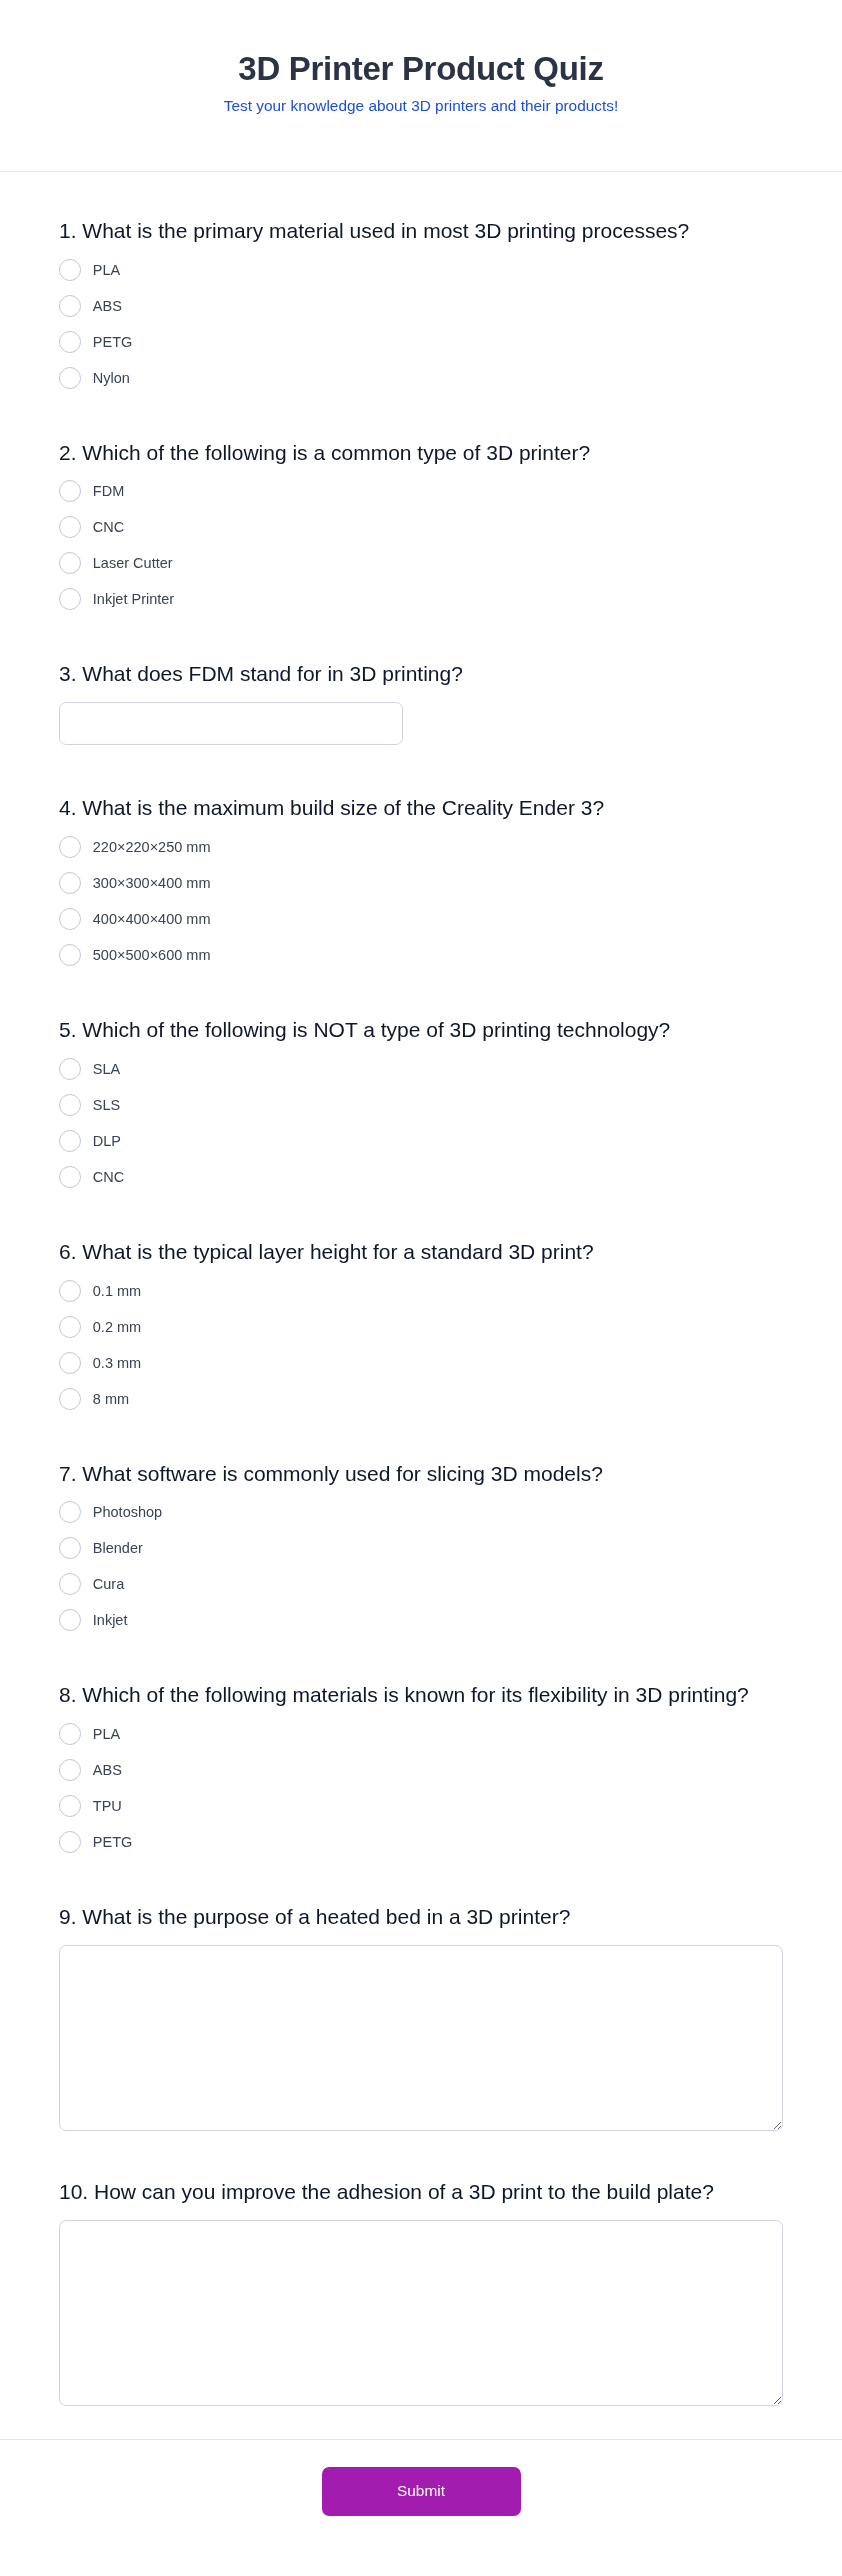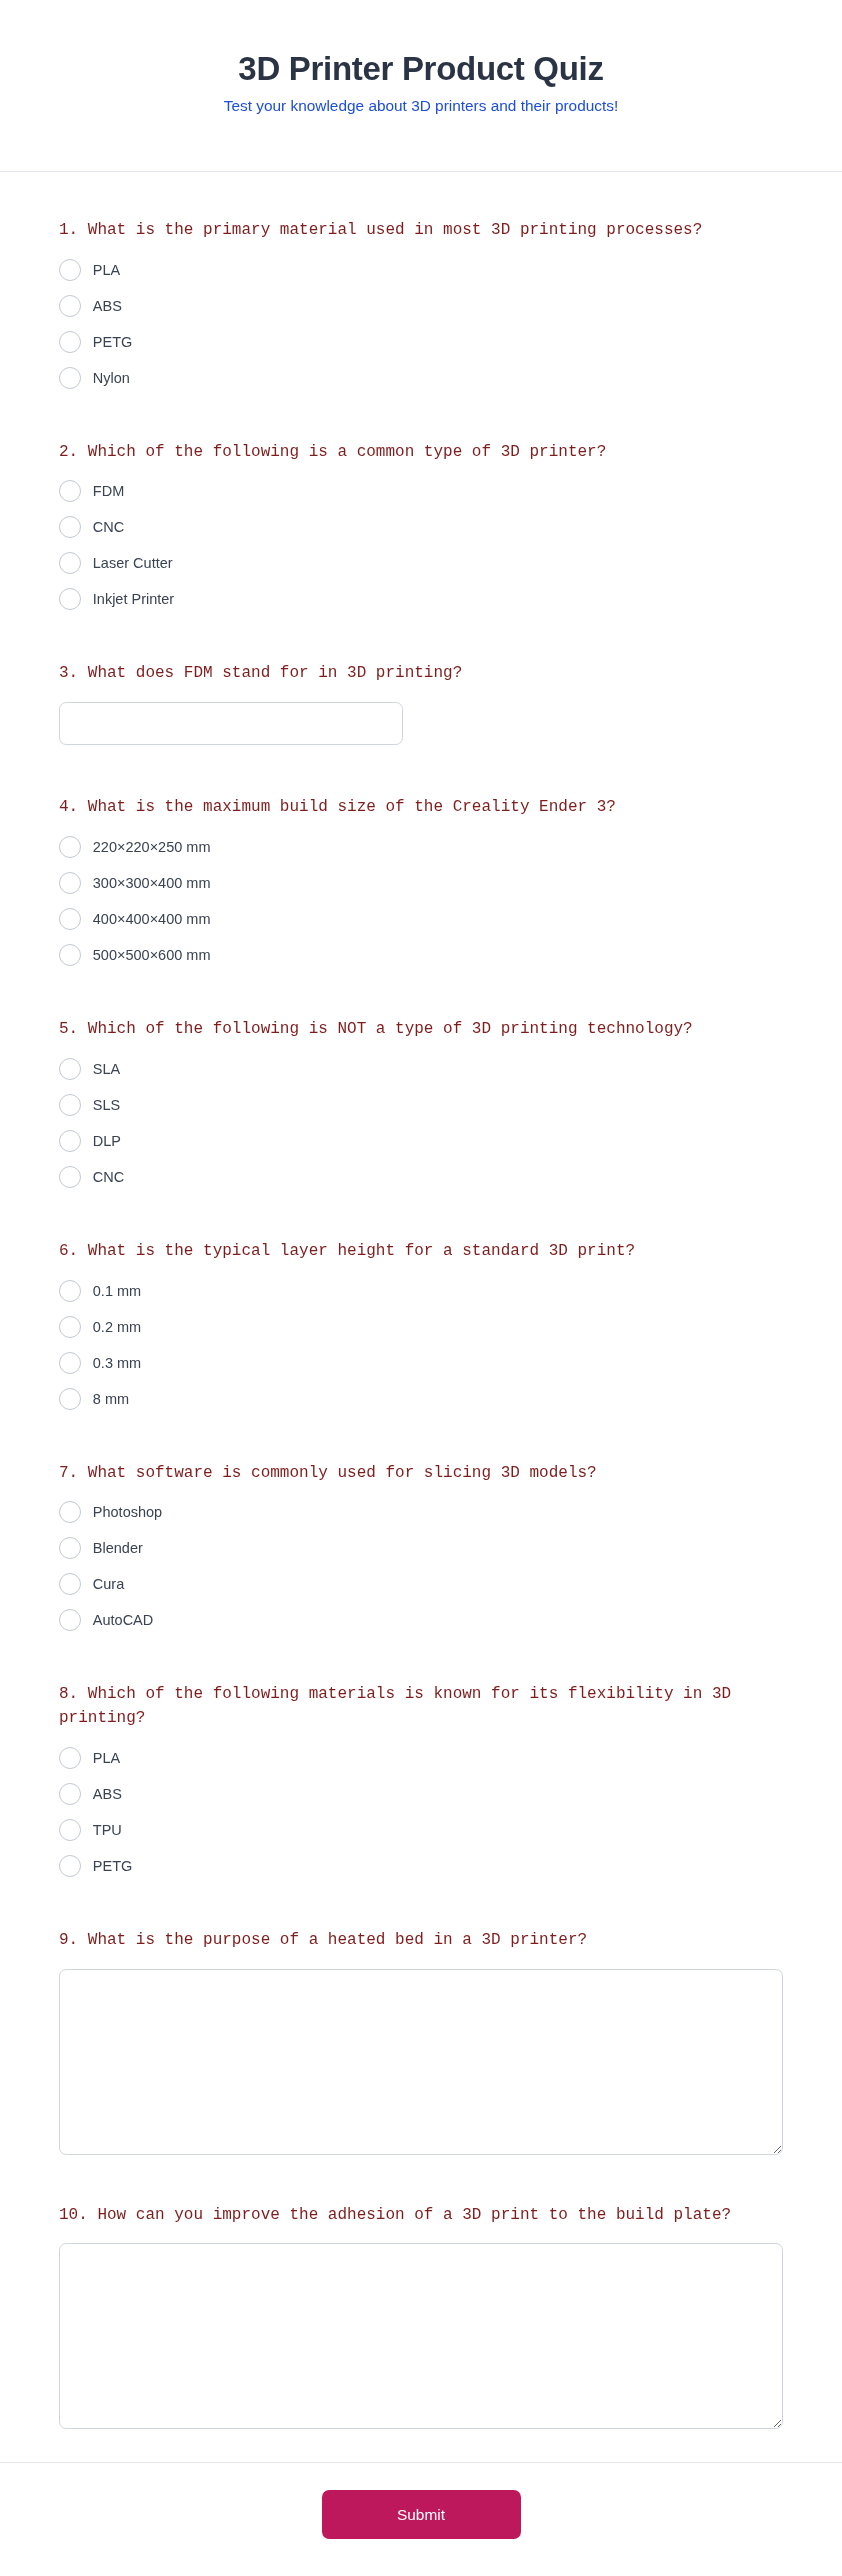"1. What is the primary" .q-label { color: #7f1d1d -> #0f172a; font-family: Liberation Mono, monospace -> none; font-size: 16px -> 21px }
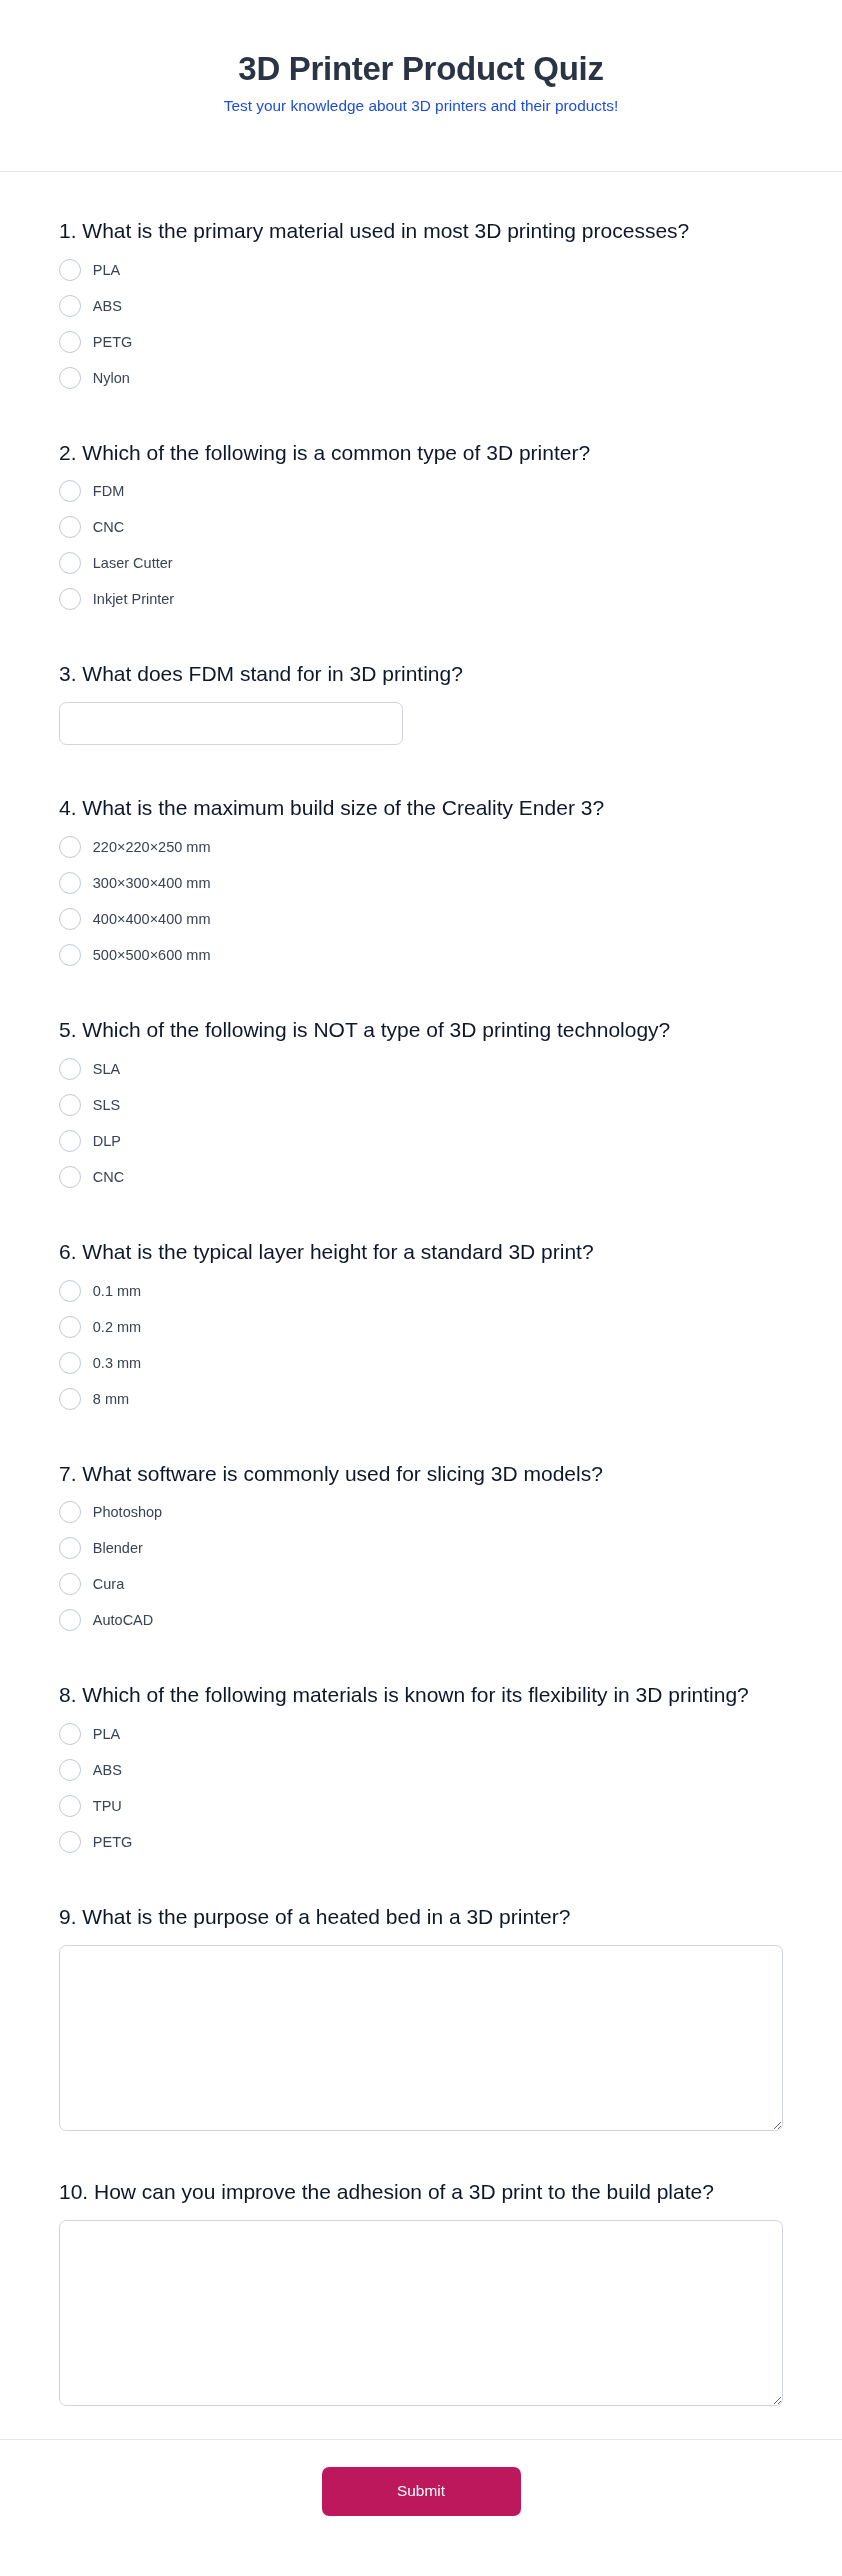"AutoCAD" span.option-label { text: AutoCAD -> Inkjet }
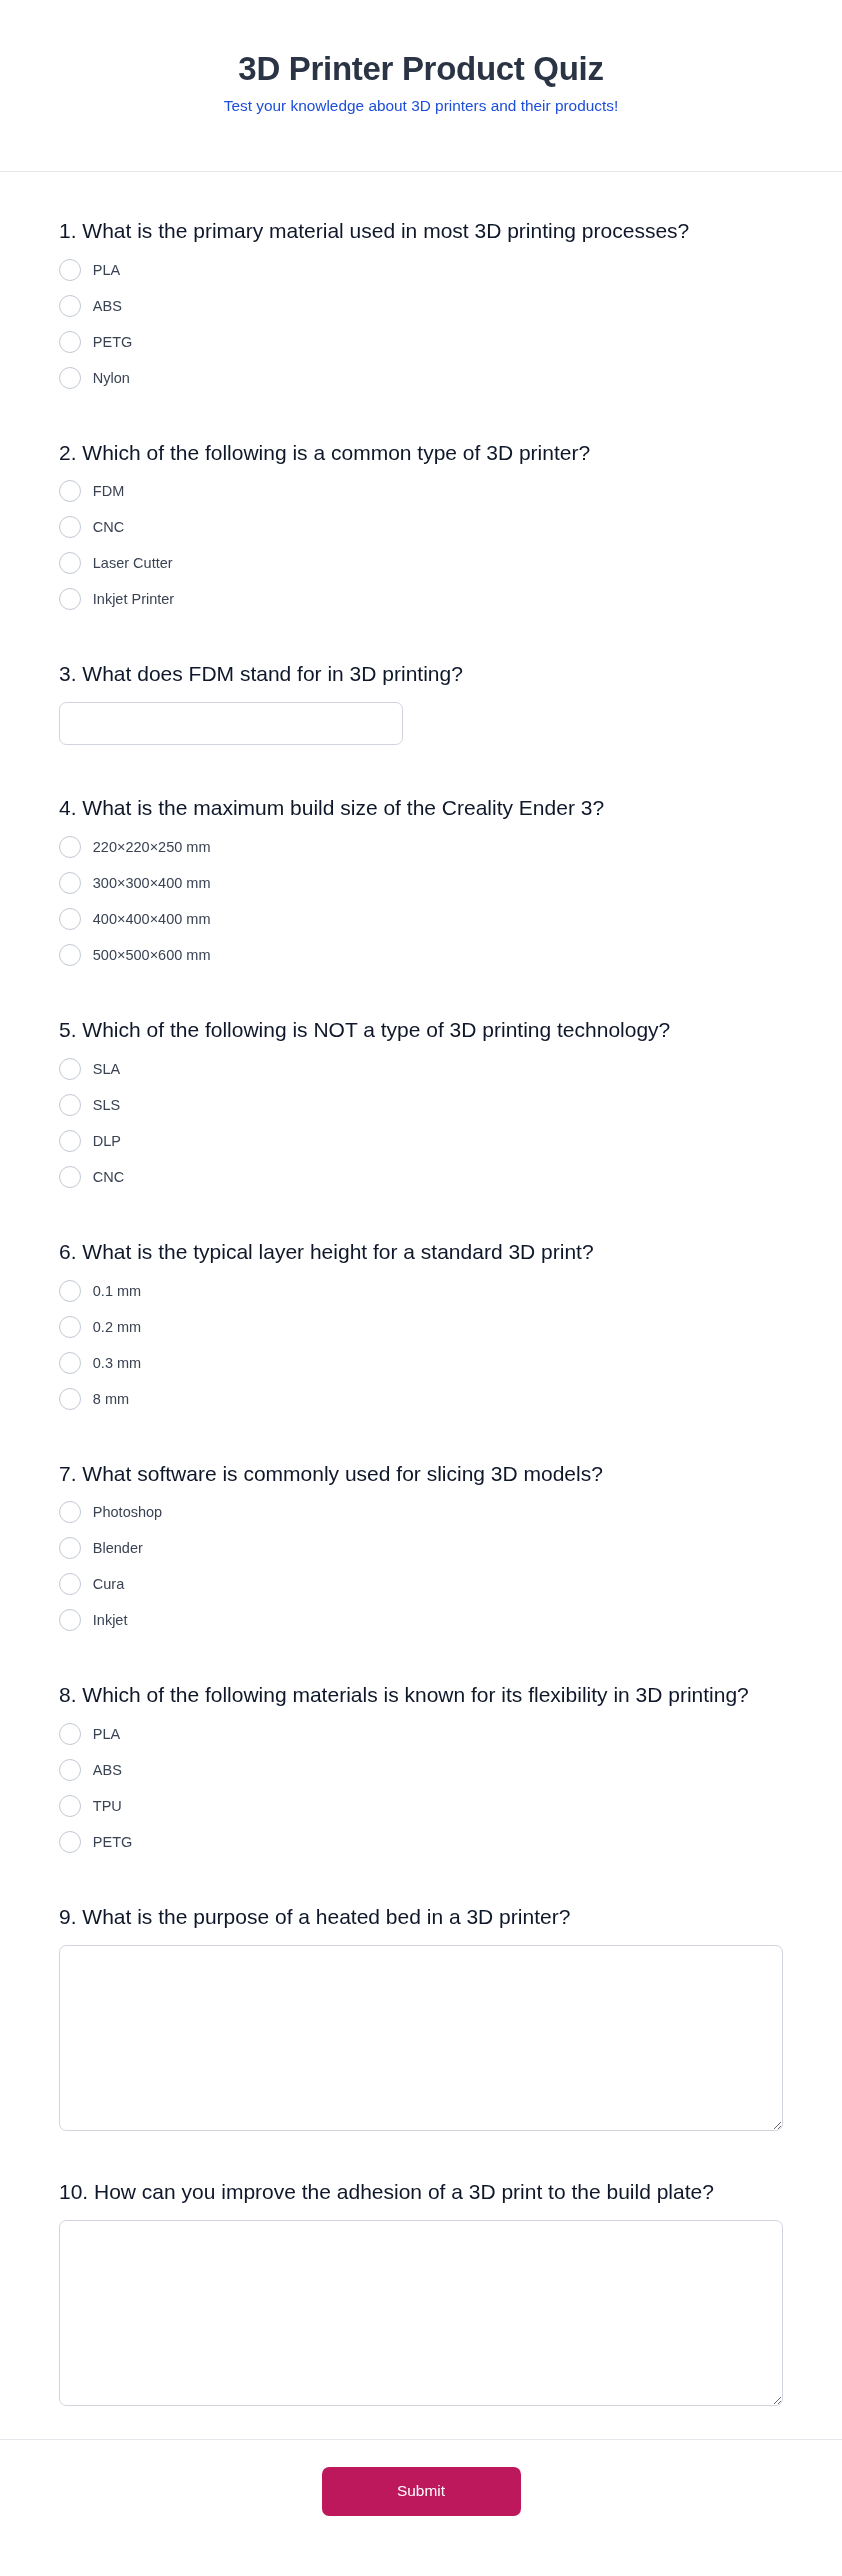"Submit" .submit-btn { background: #be185d -> #a21caf }
